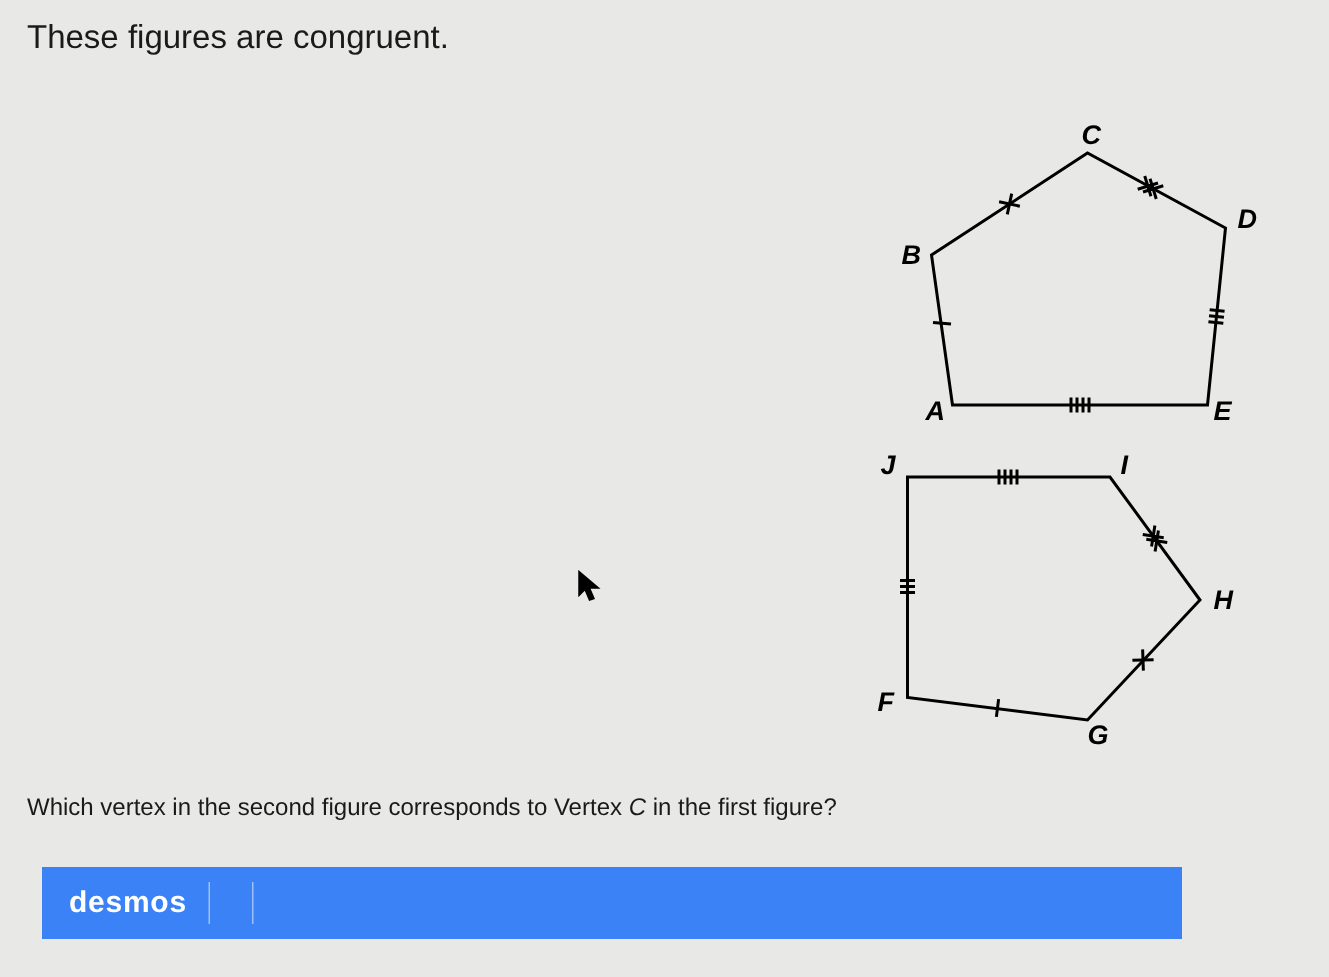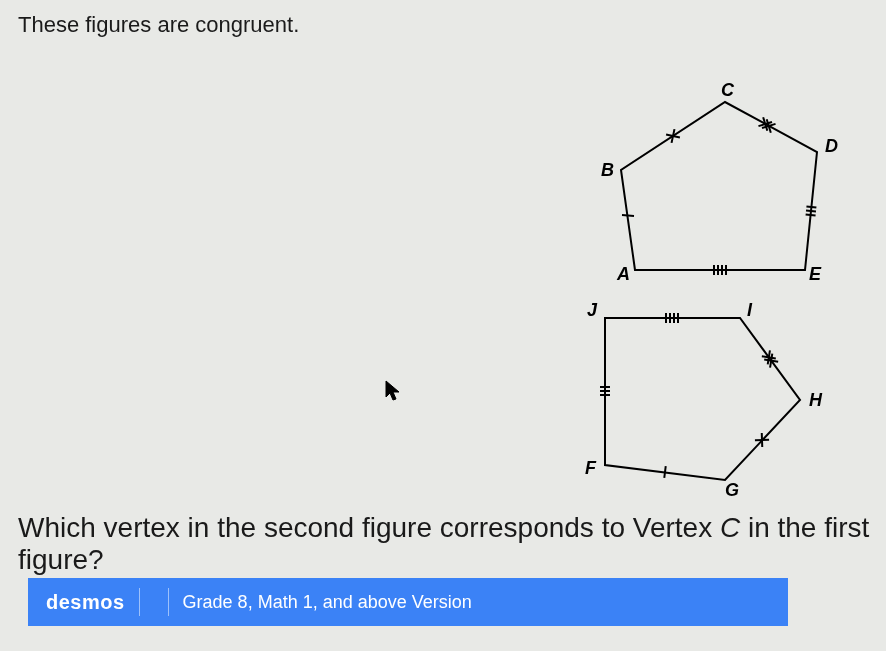"Which vertex in the second" .question-text { font-size: 28px -> 16px; top: 512px -> 530px }
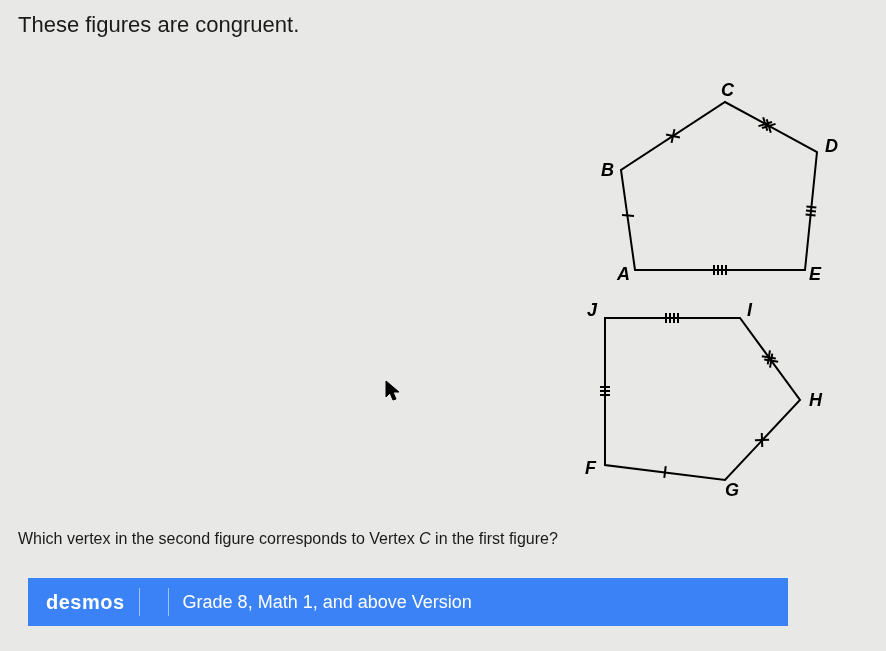"Grade 8, Math 1, and" span { html: <span>Grade 8, Math 1, and above Version</span> -> none }
